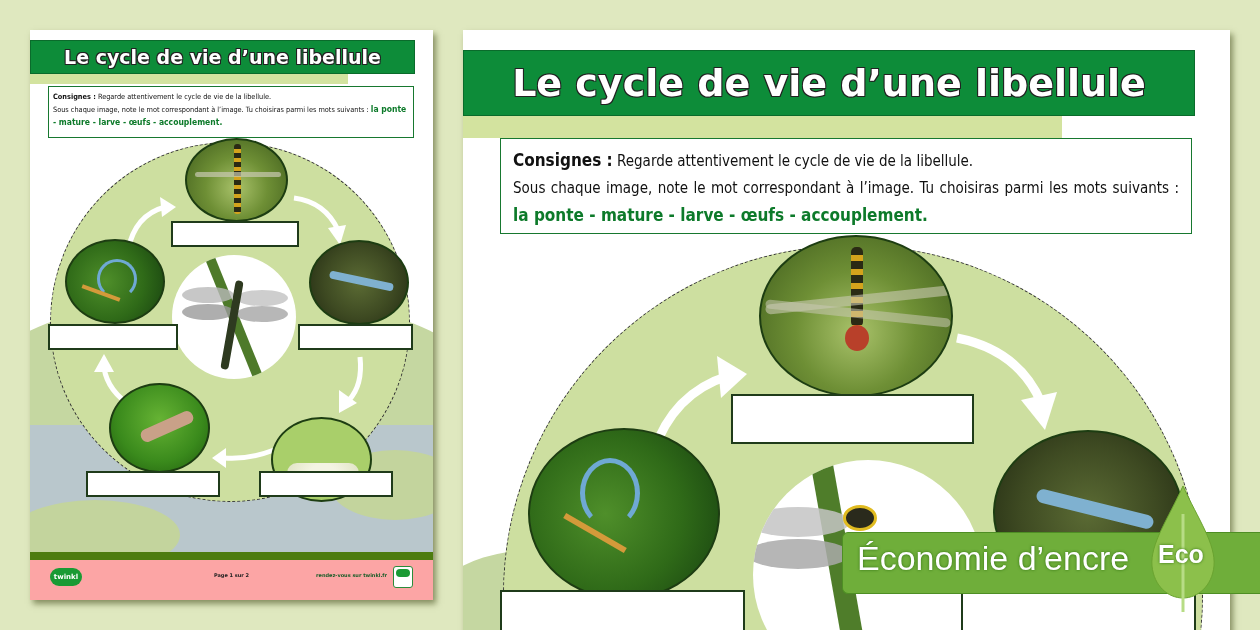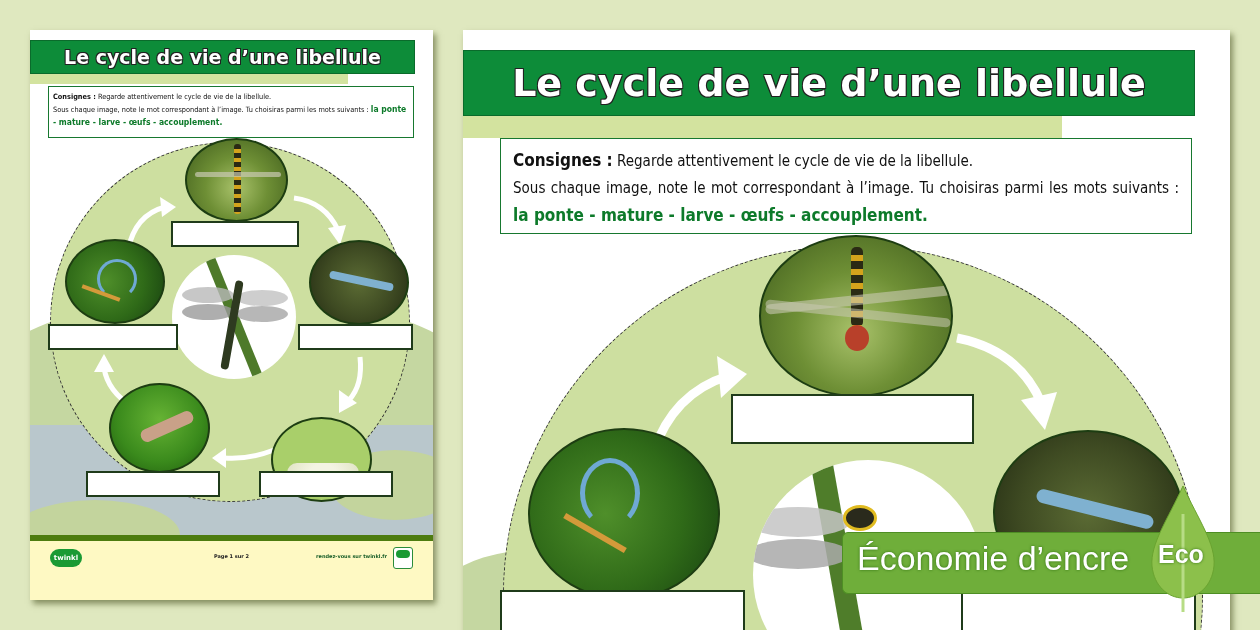"twinkl" .footer { background: #fef9c3 -> #fca5a5; border-top: 6px solid #4d7c0f -> 8px solid #4d7c0f; height: 65px -> 48px }
